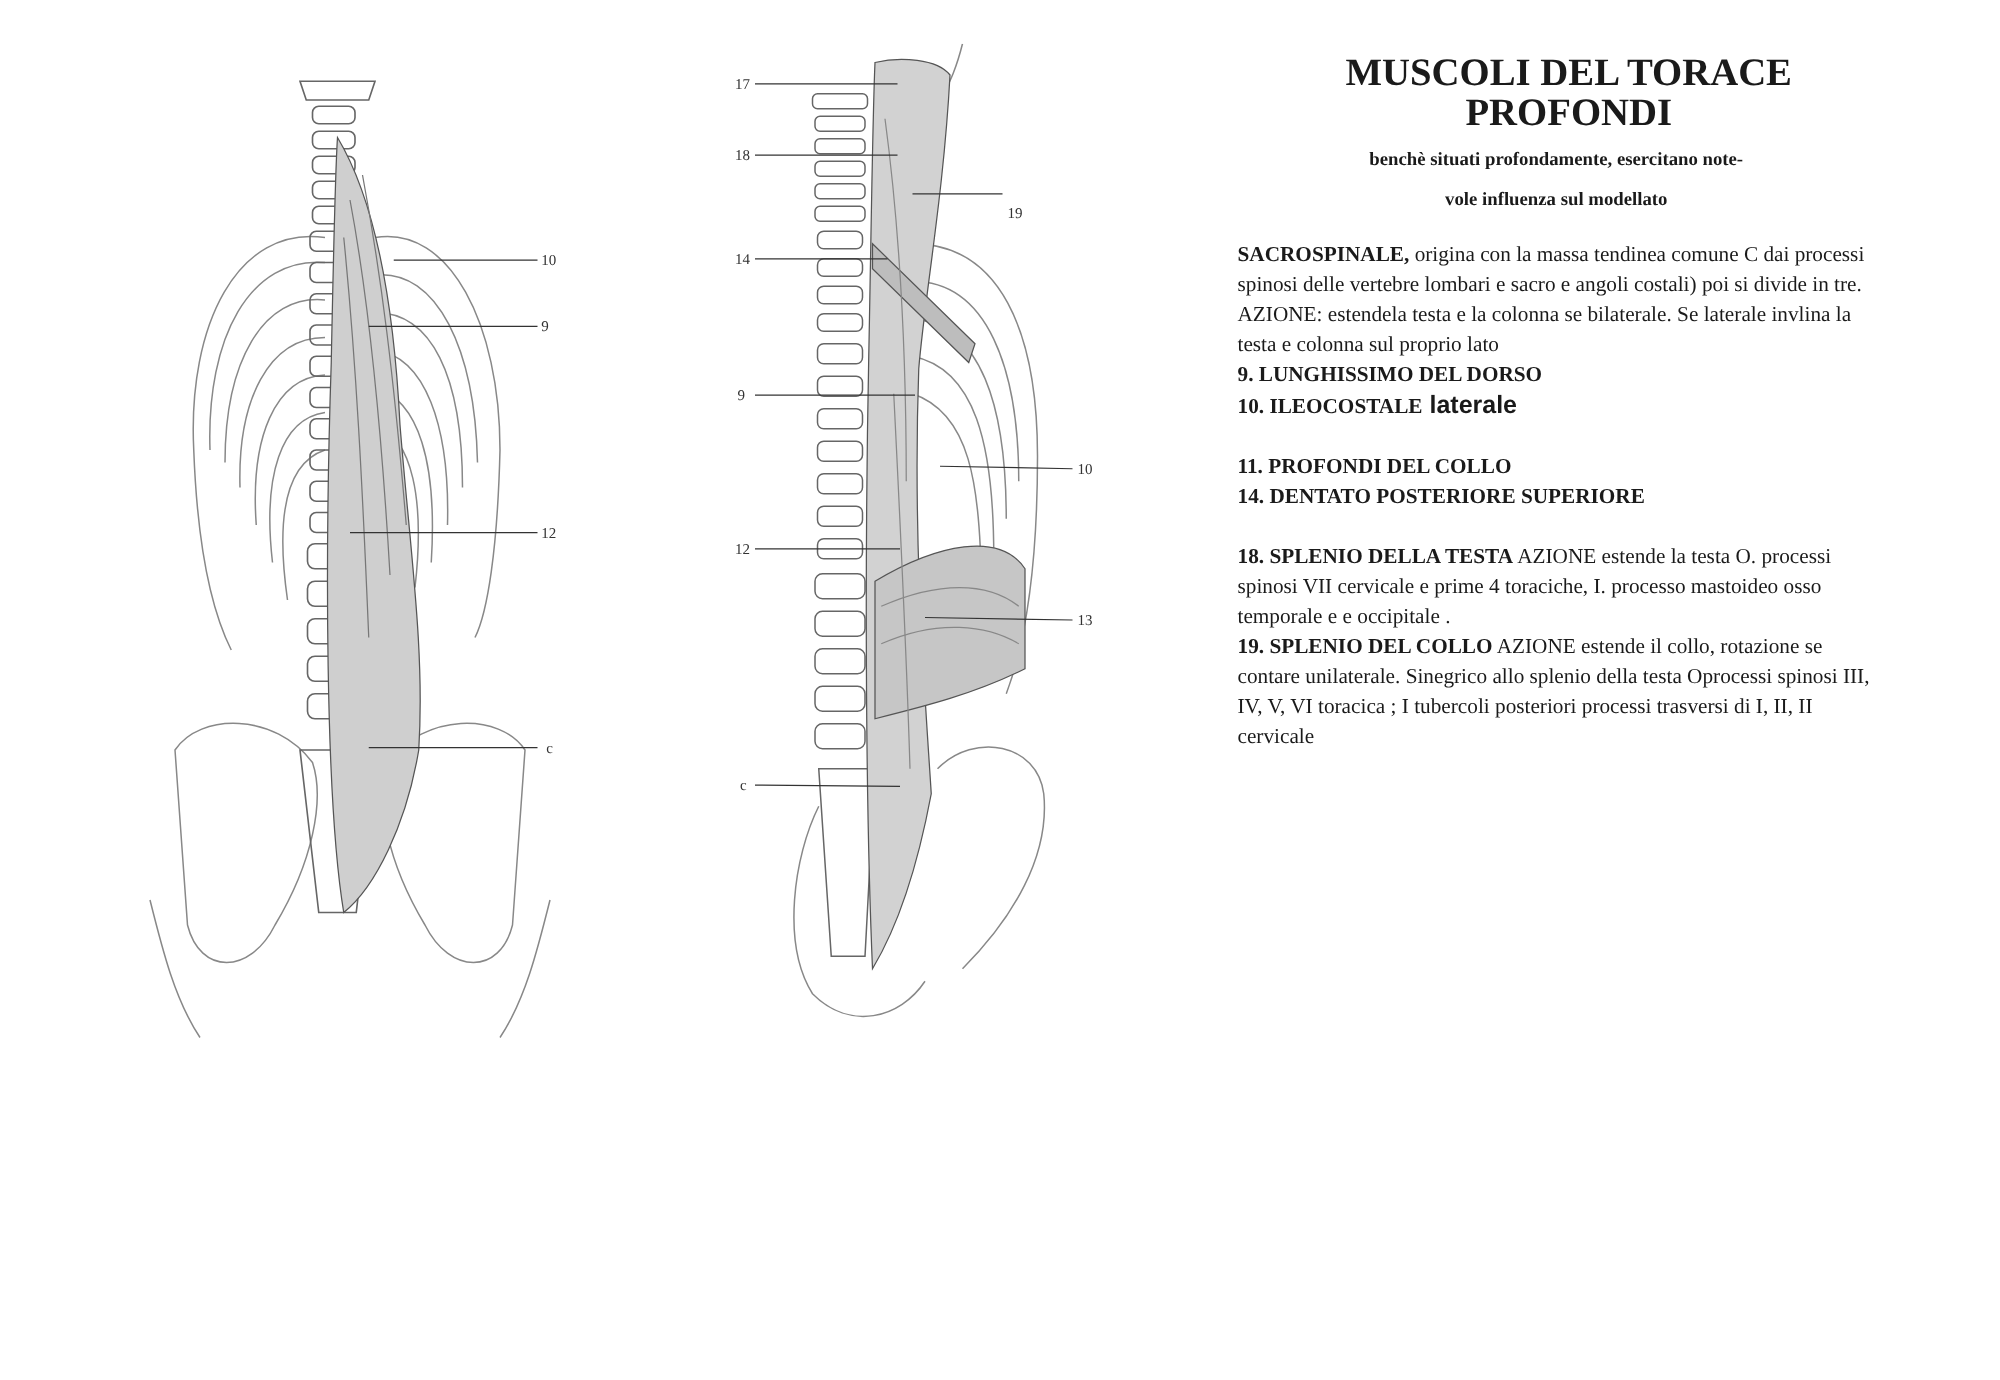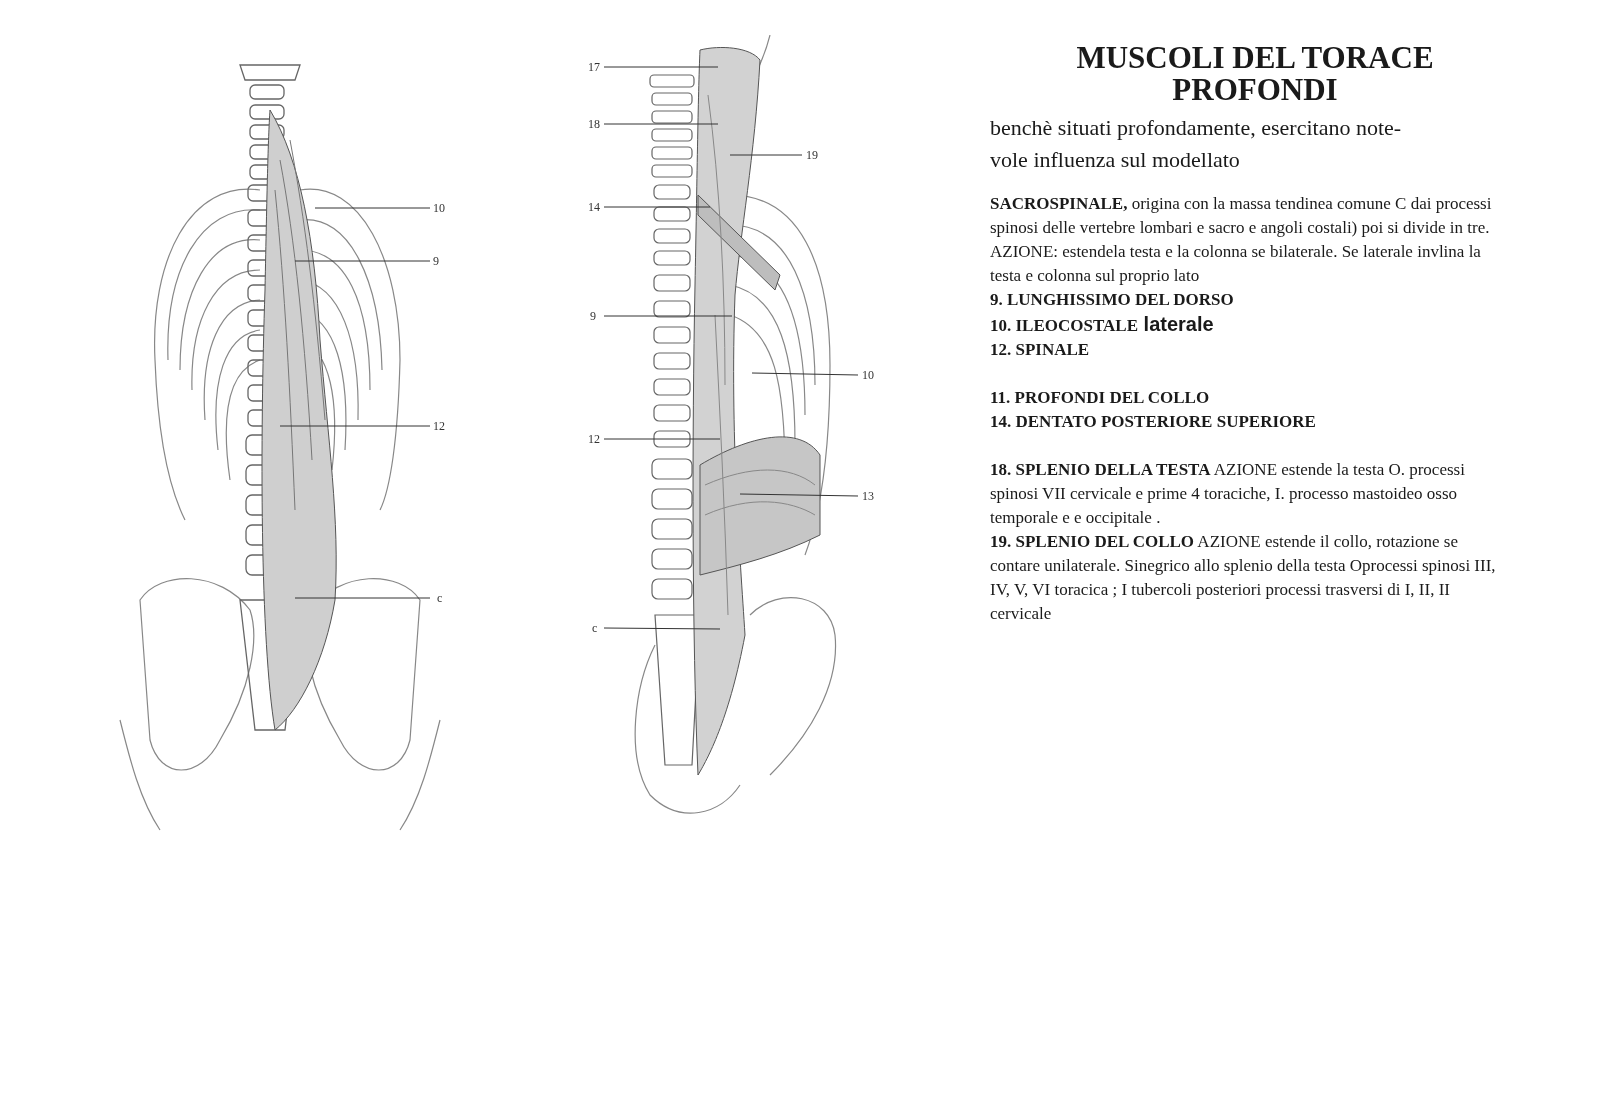"benchè situati profondamente, esercitano" .subtitle { font-size: 22px -> 15px; font-weight: normal -> bold; text-align: left -> center }
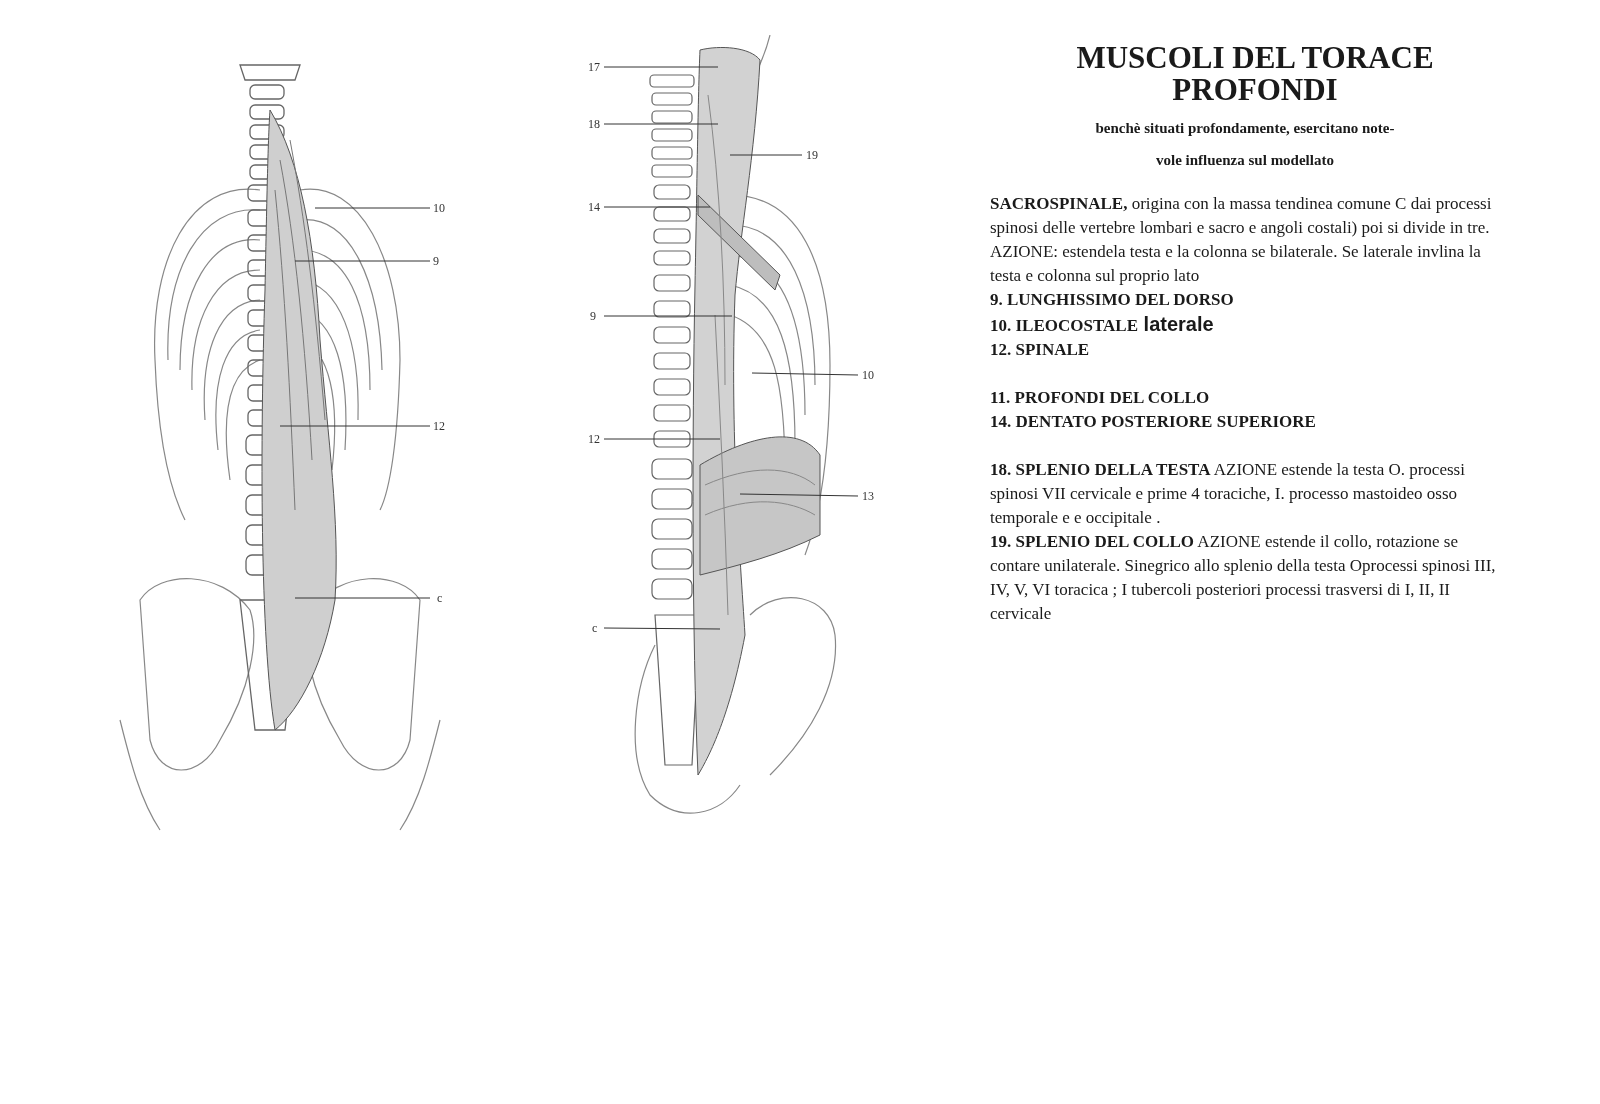"19" span.label { top: 113px -> 128px }
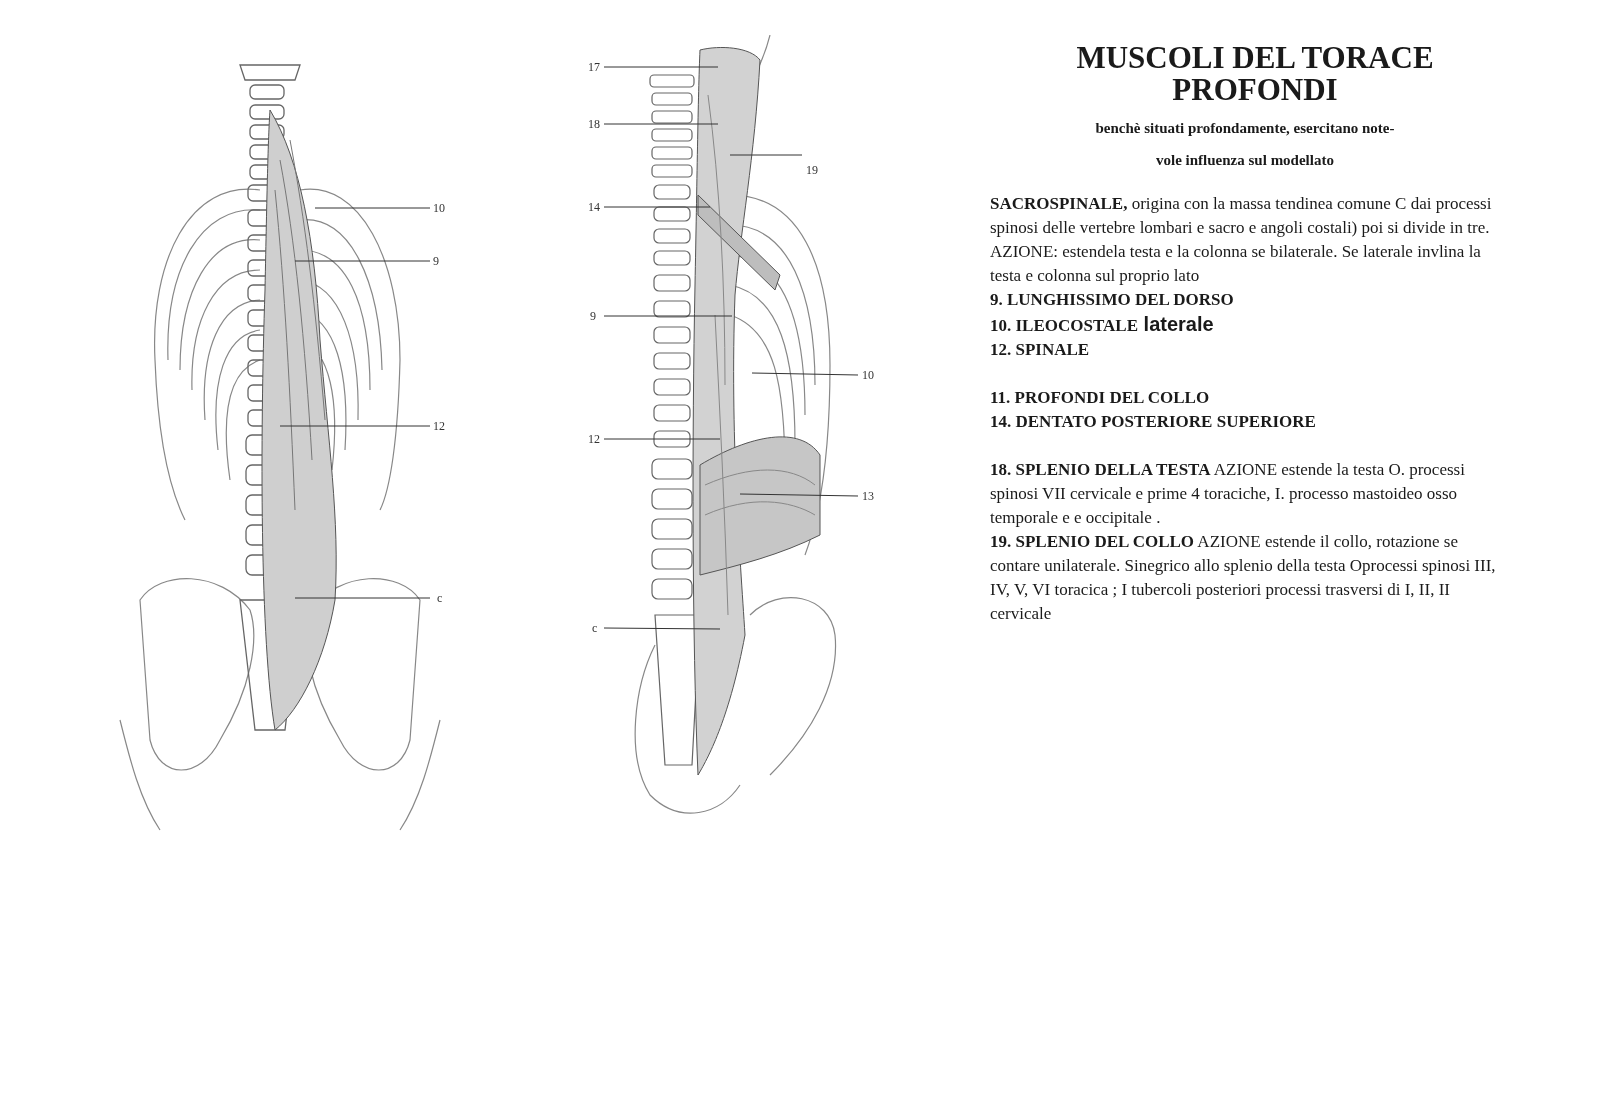"12. SPINALE" p.b { html: <p><span>12. SPINALE</span></p> -> none }
